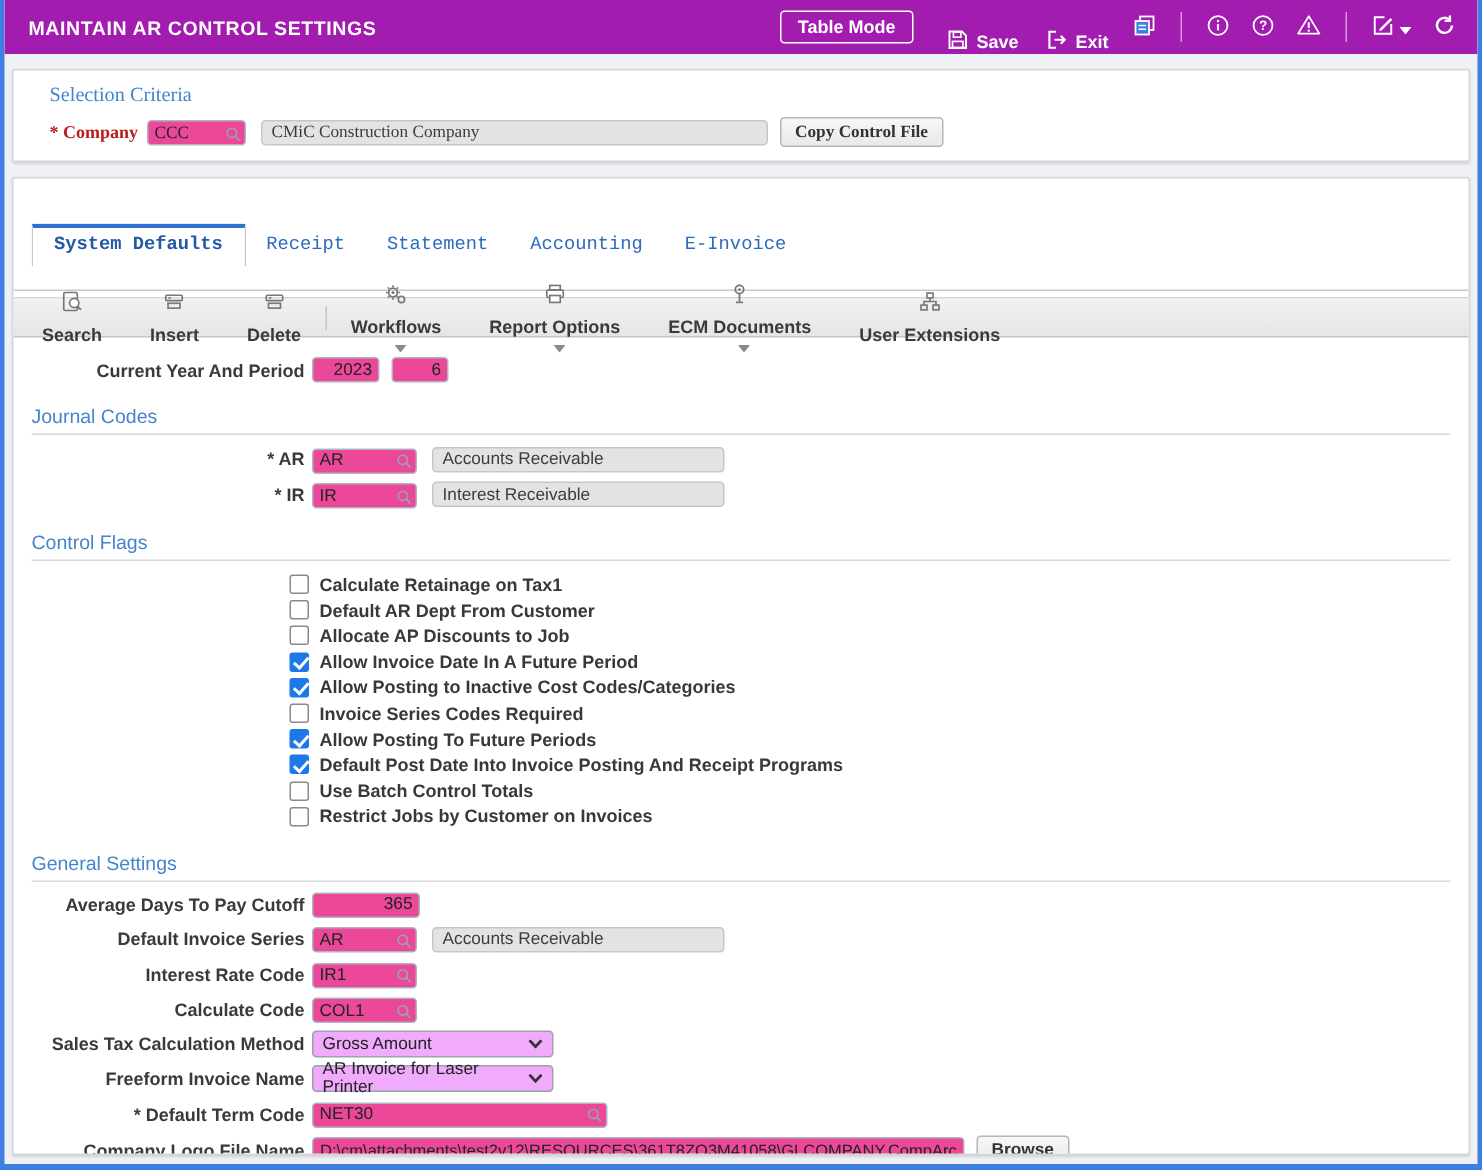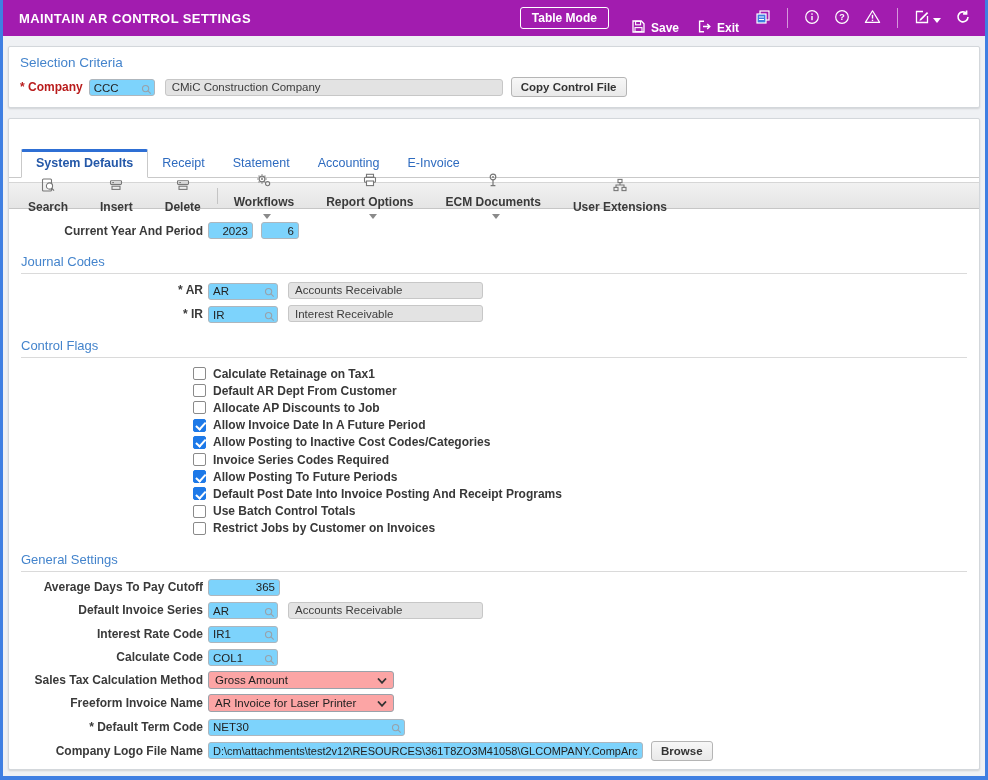"Selection Criteria" .selection-panel { font-family: none -> Liberation Serif, serif; padding: 8px 11px 0 -> 8px 24px 0 }
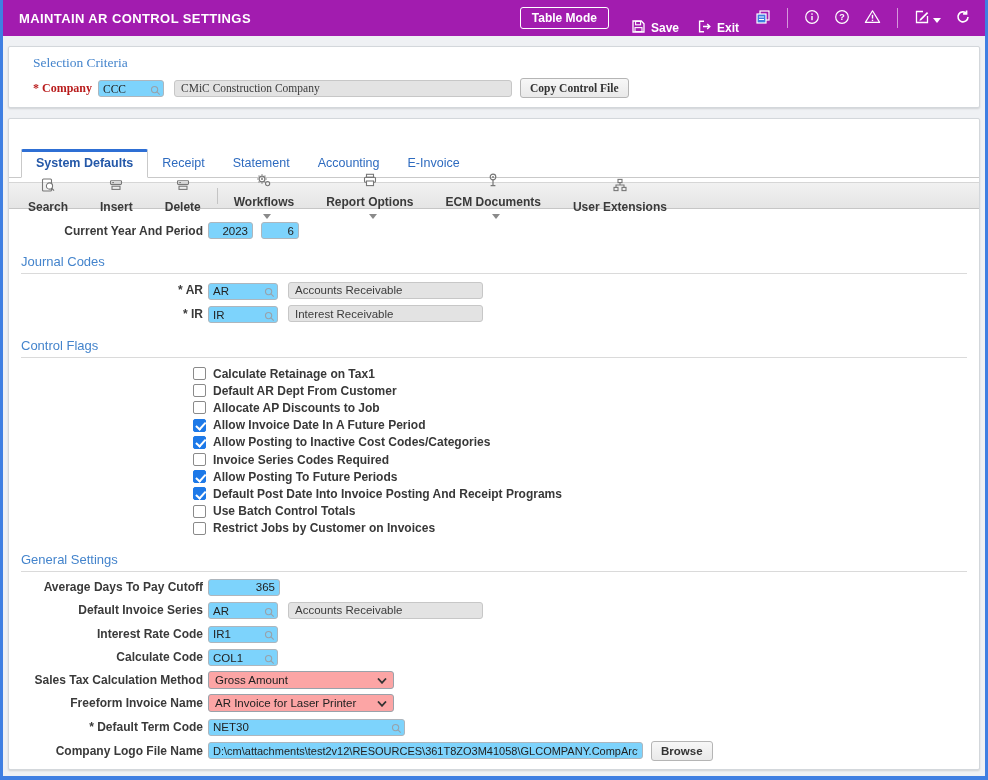"CCC" input.fld { background: #7dd3fc -> #ec4899 }
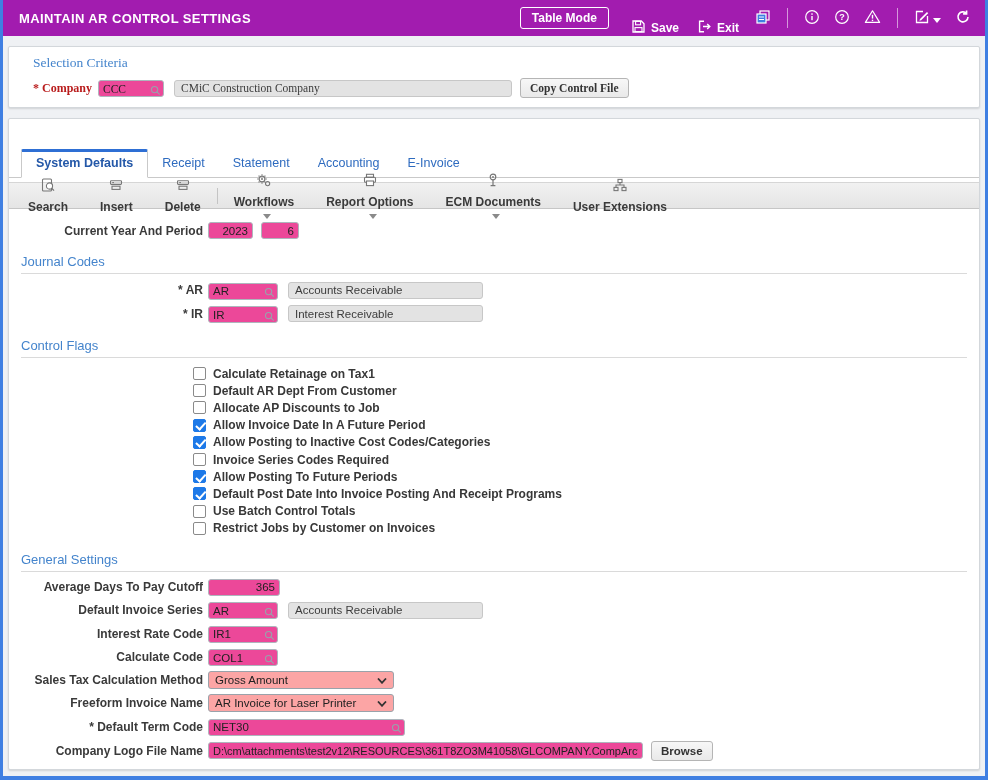"System Defaults" .tabs { font-family: none -> Liberation Mono, monospace; padding: 30px 12px 0 -> 30px 12px 16px }
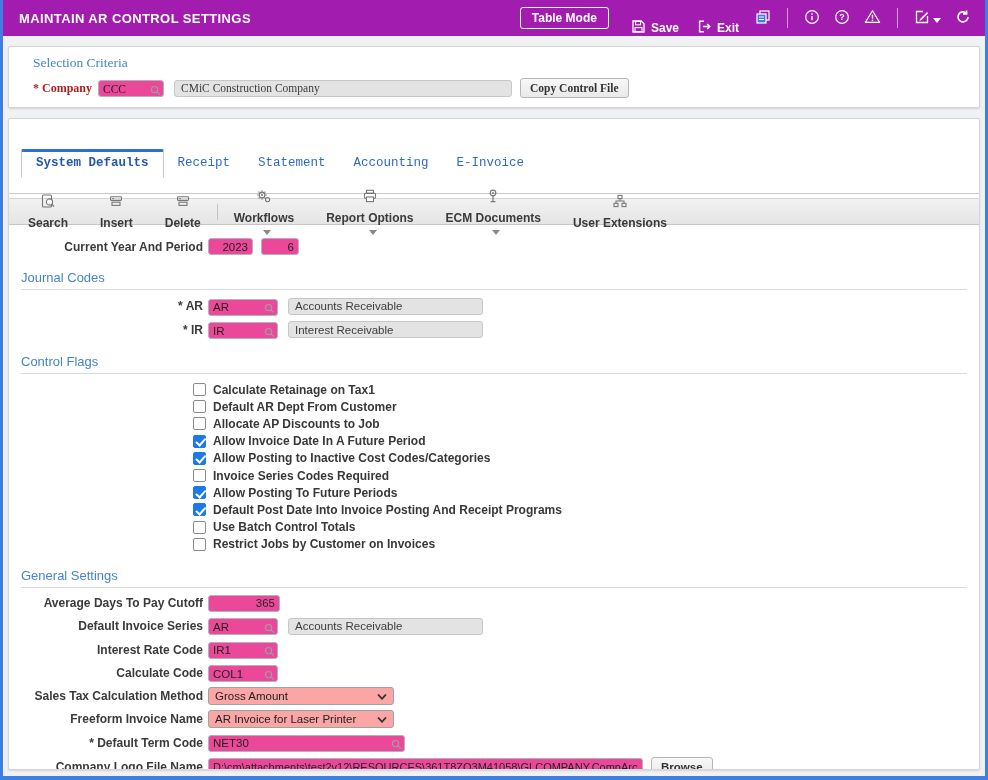"Gross Amount" .select { background: #fca5a5 -> #f0abfc; width: 186px -> 161px }
